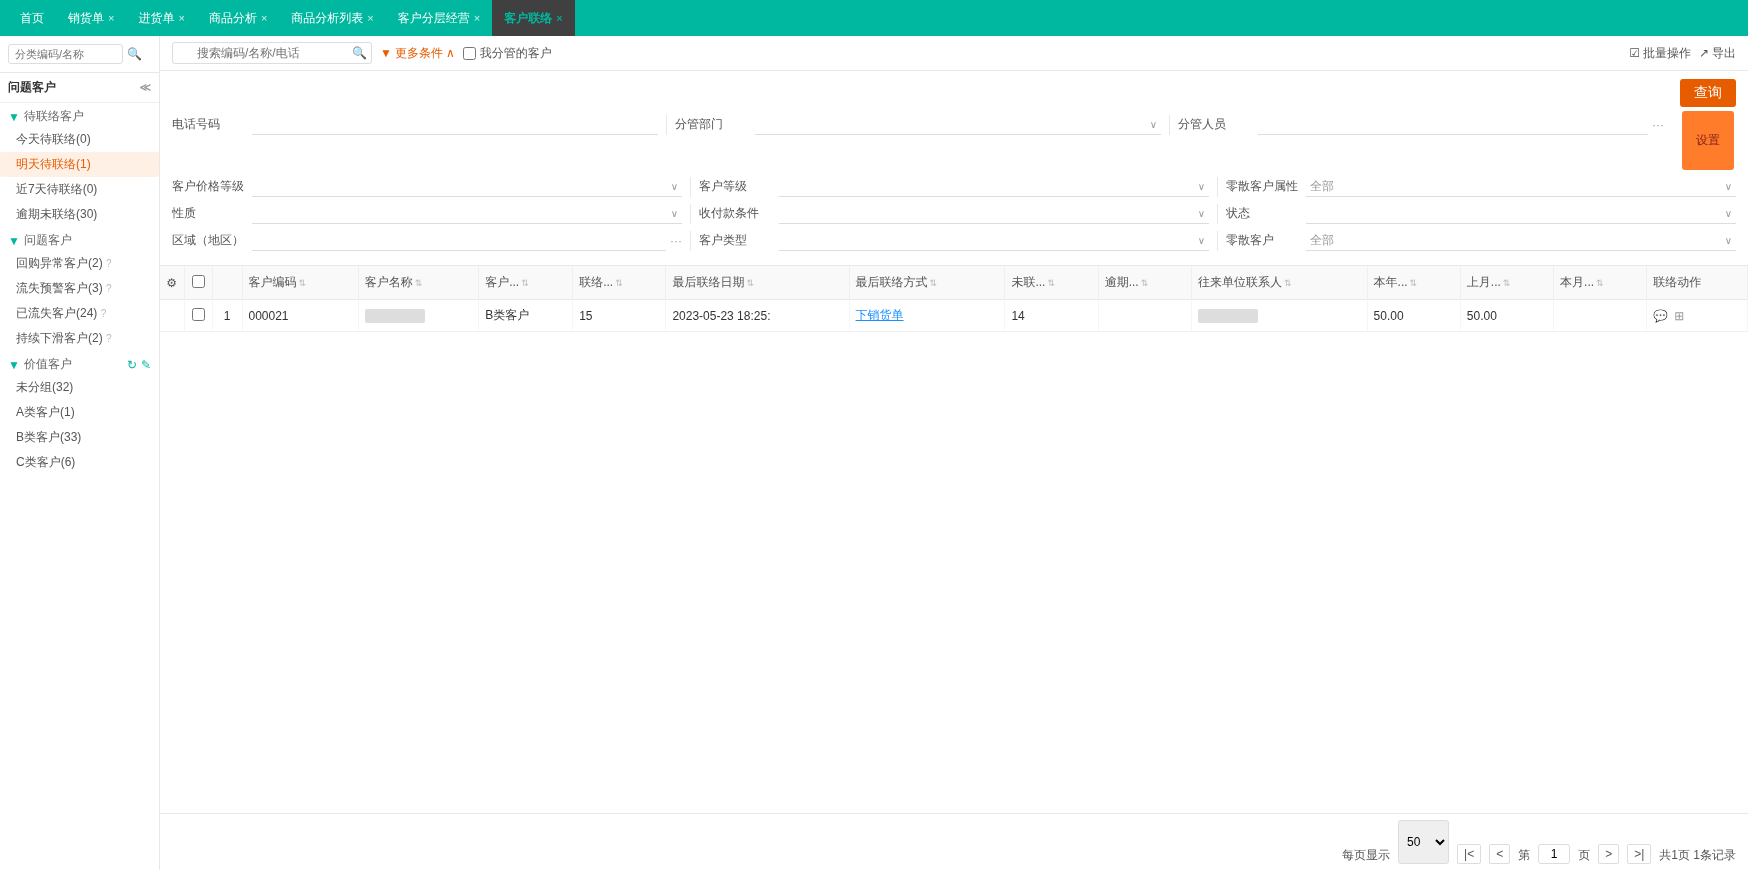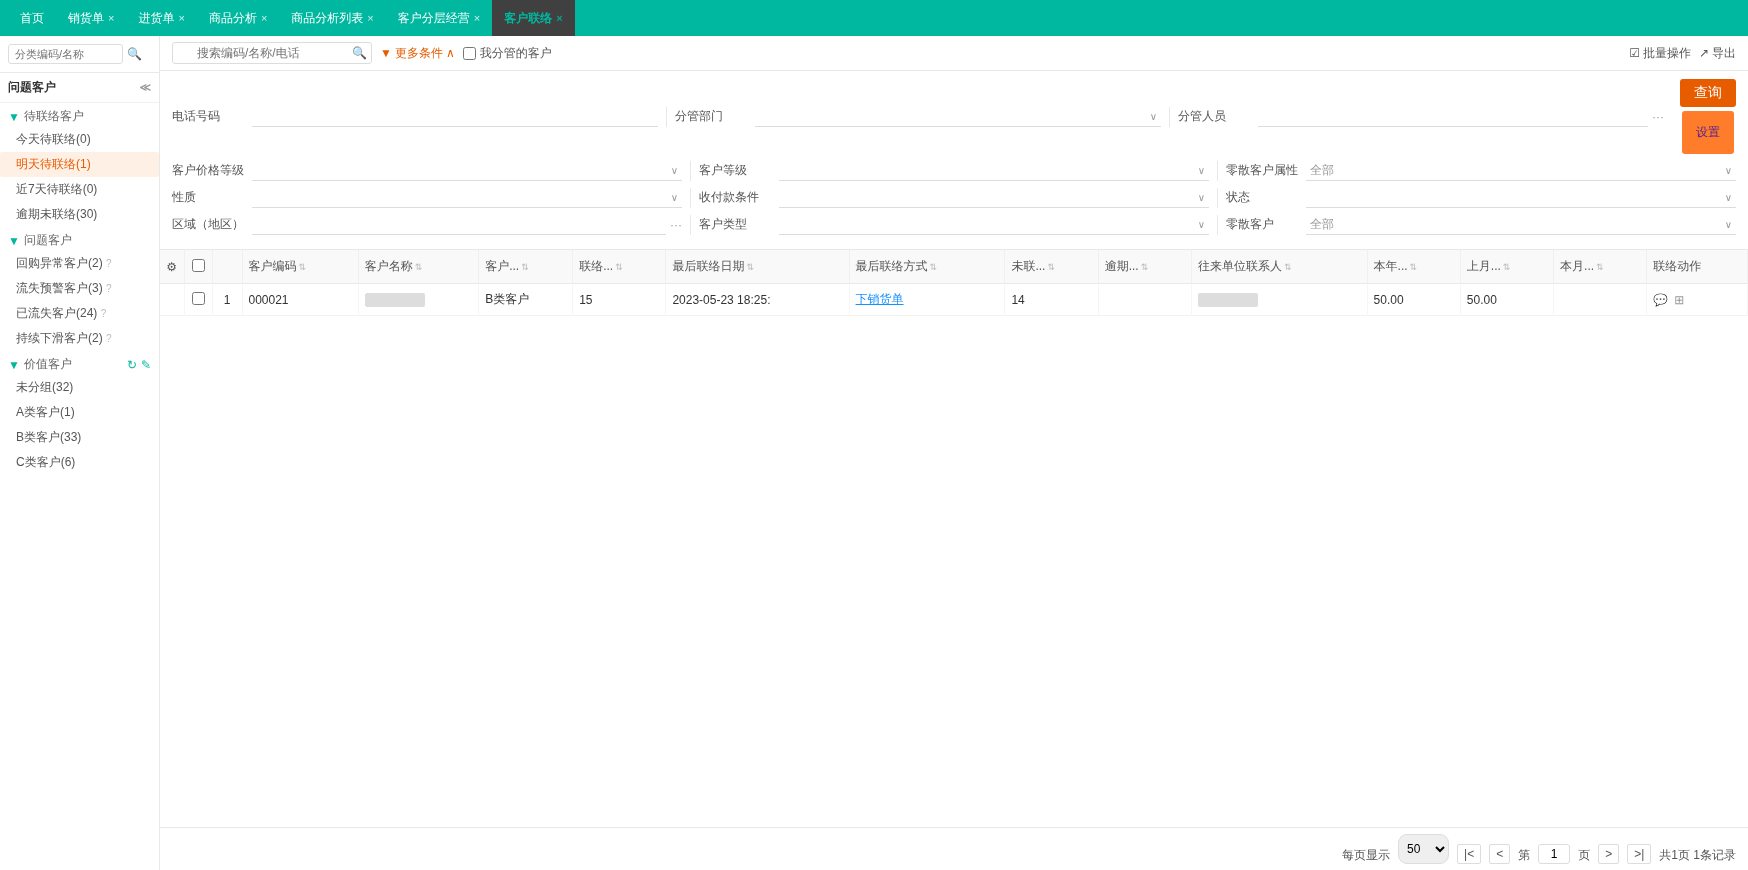"设置" .set-btn { color: #4c1d95 -> #7f1d1d; padding: 13px 14px -> 21px 14px }
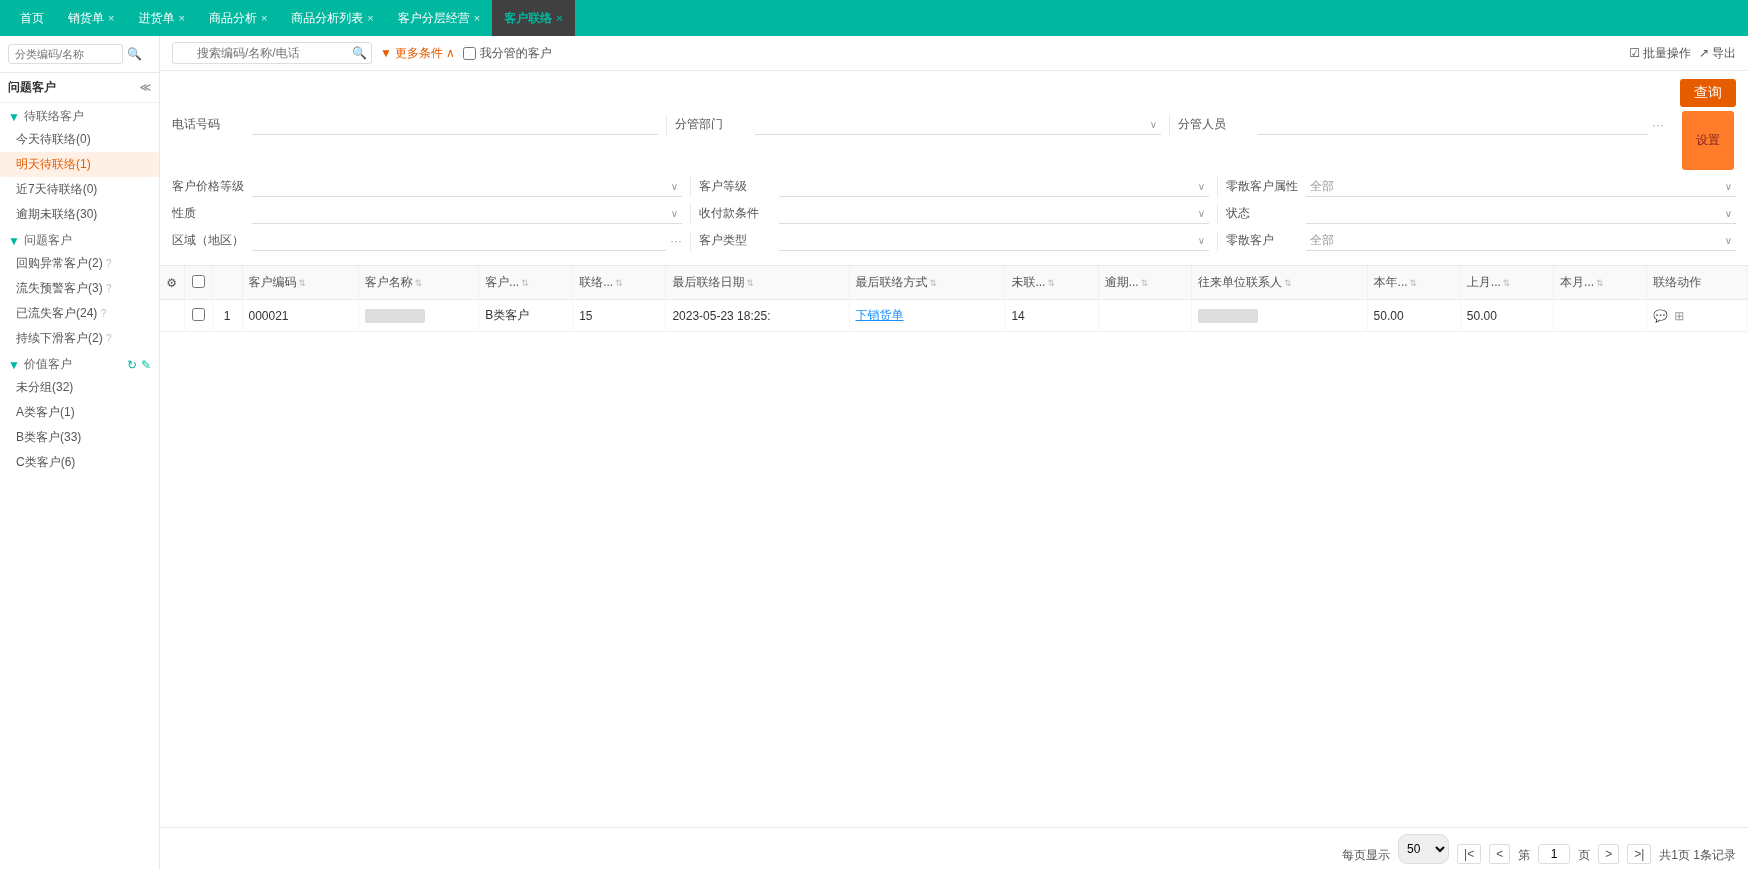"50" .pagination-select { border-radius: 9px -> 3px; padding: 6px 4px -> 13px 4px }
